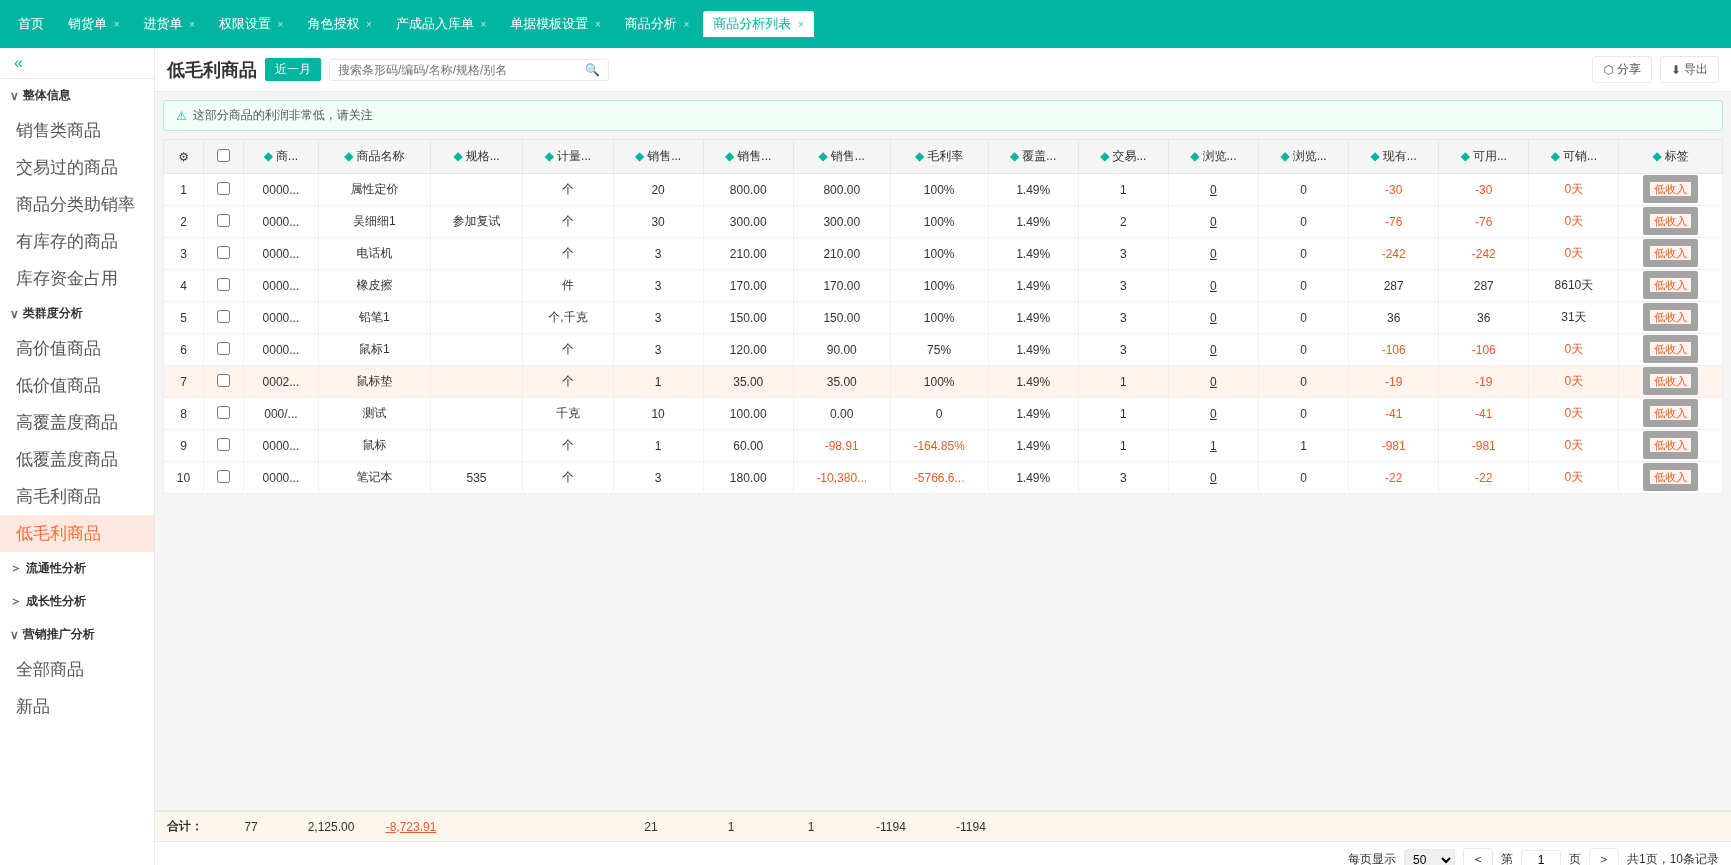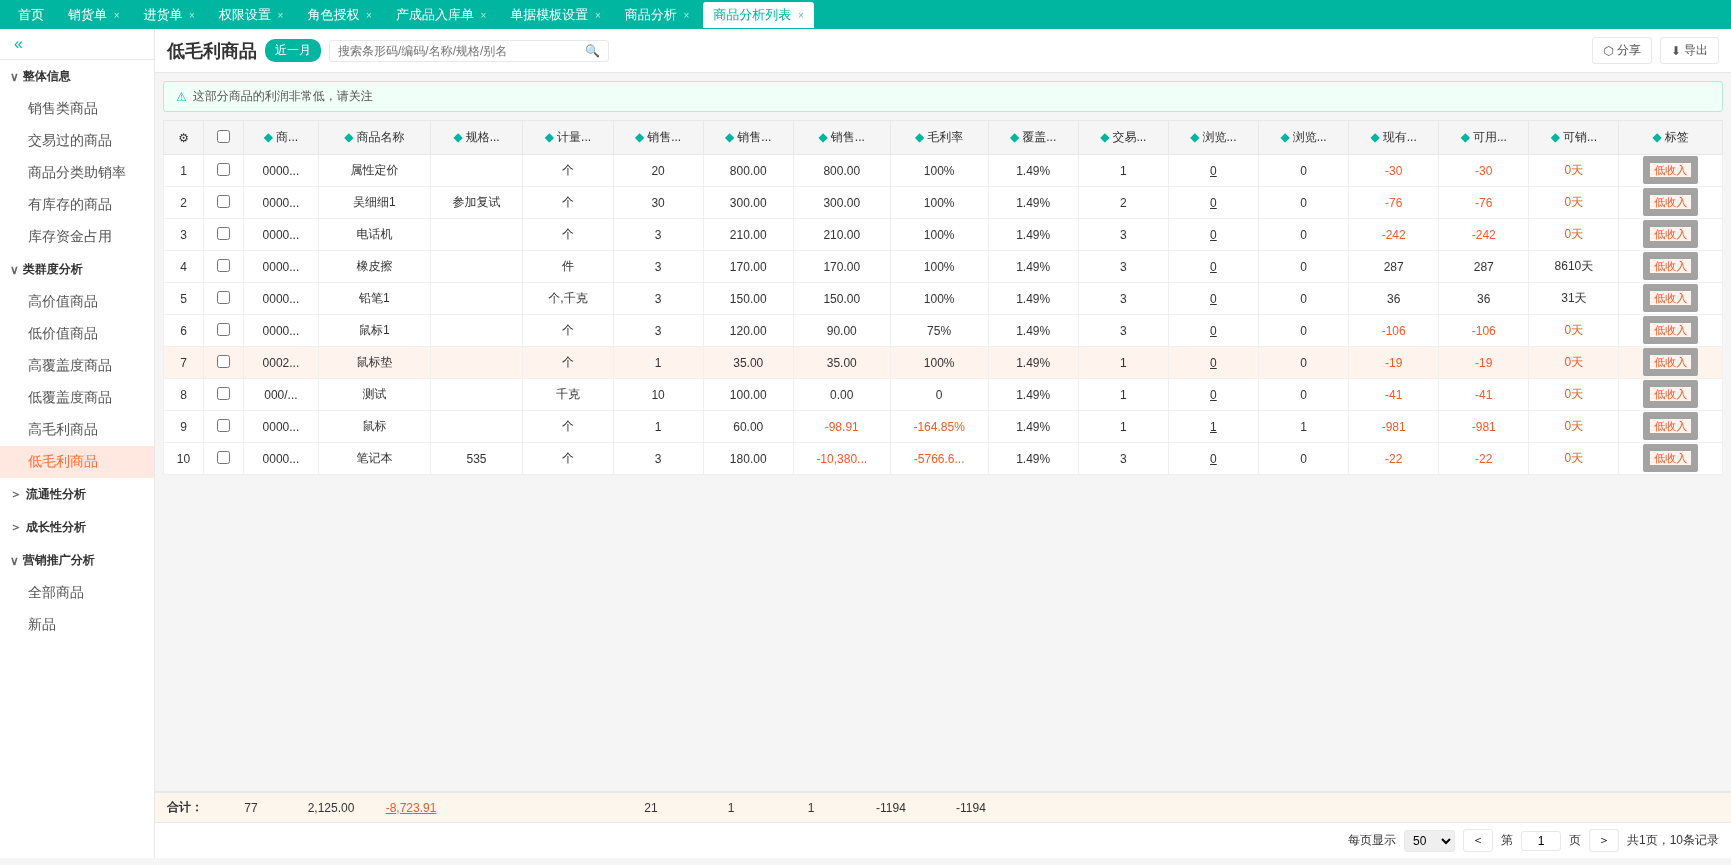"首页" .top-nav { height: 29px -> 48px }
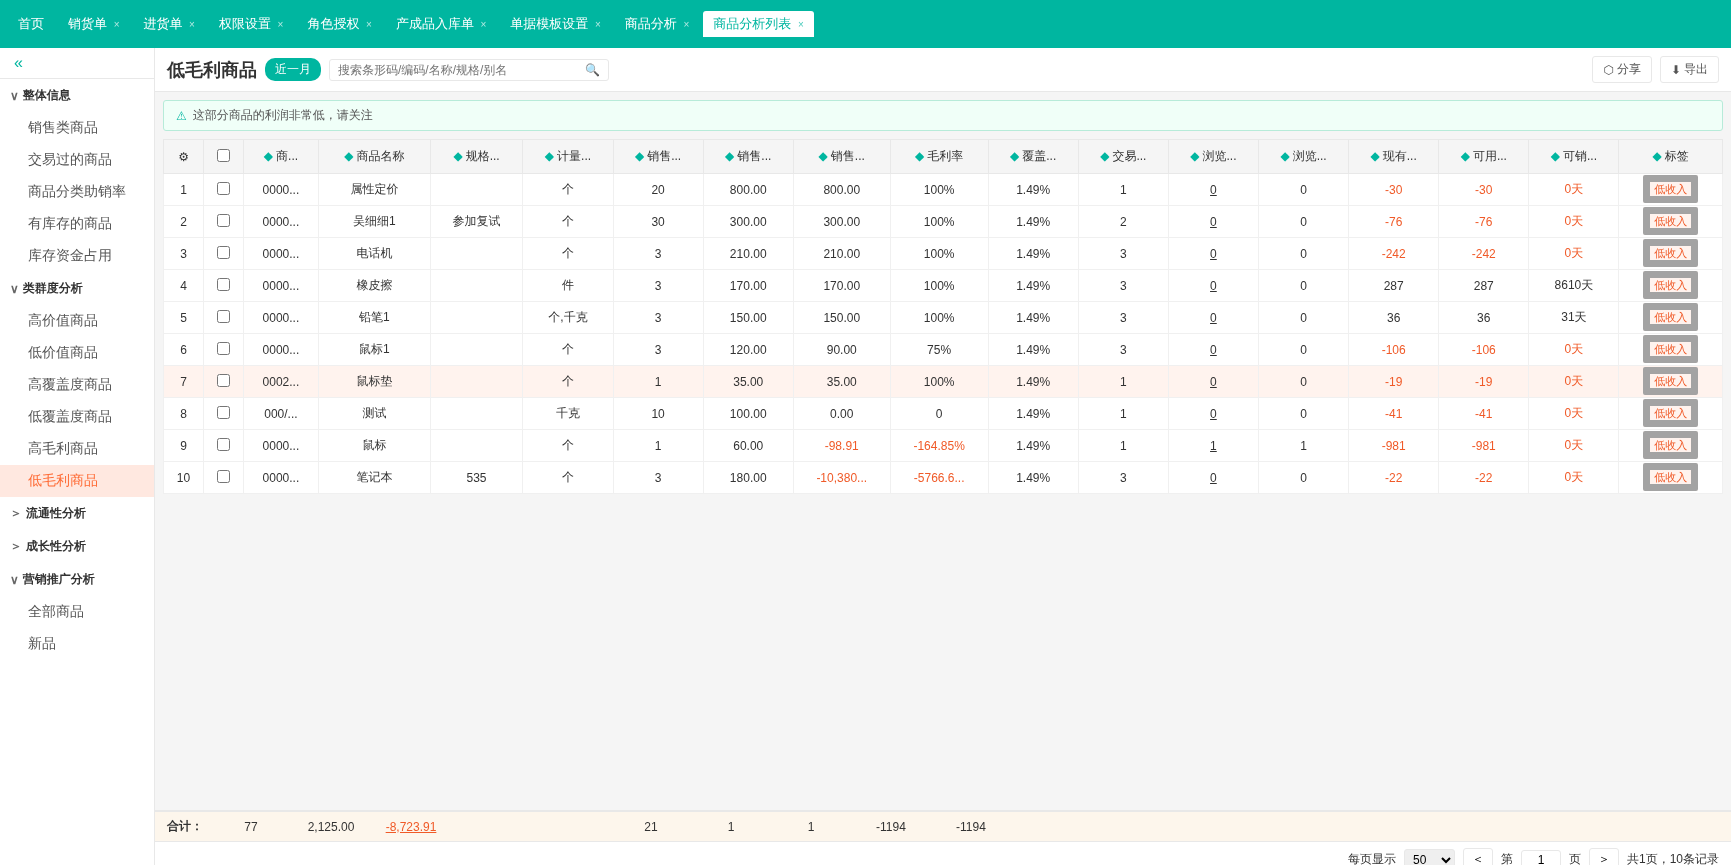"近一月" .time-filter-btn { border-radius: 10px -> 2px }
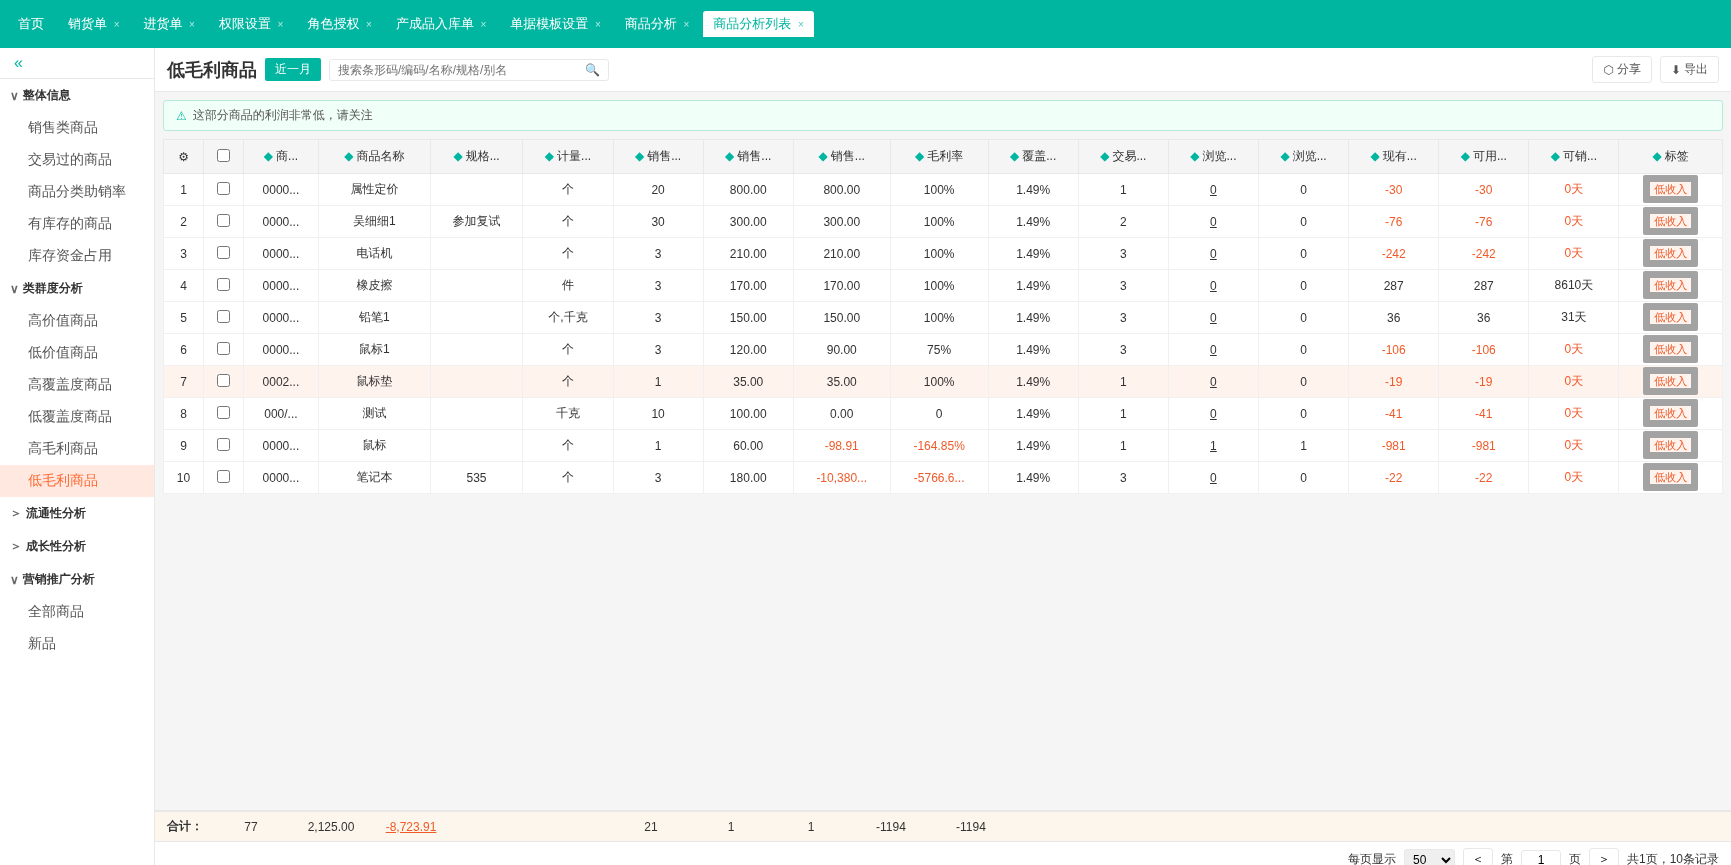"销售类商品" .sidebar-item { font-size: 14px -> 17px; padding: 7px 10px 7px 28px -> 7px 10px 7px 16px }
